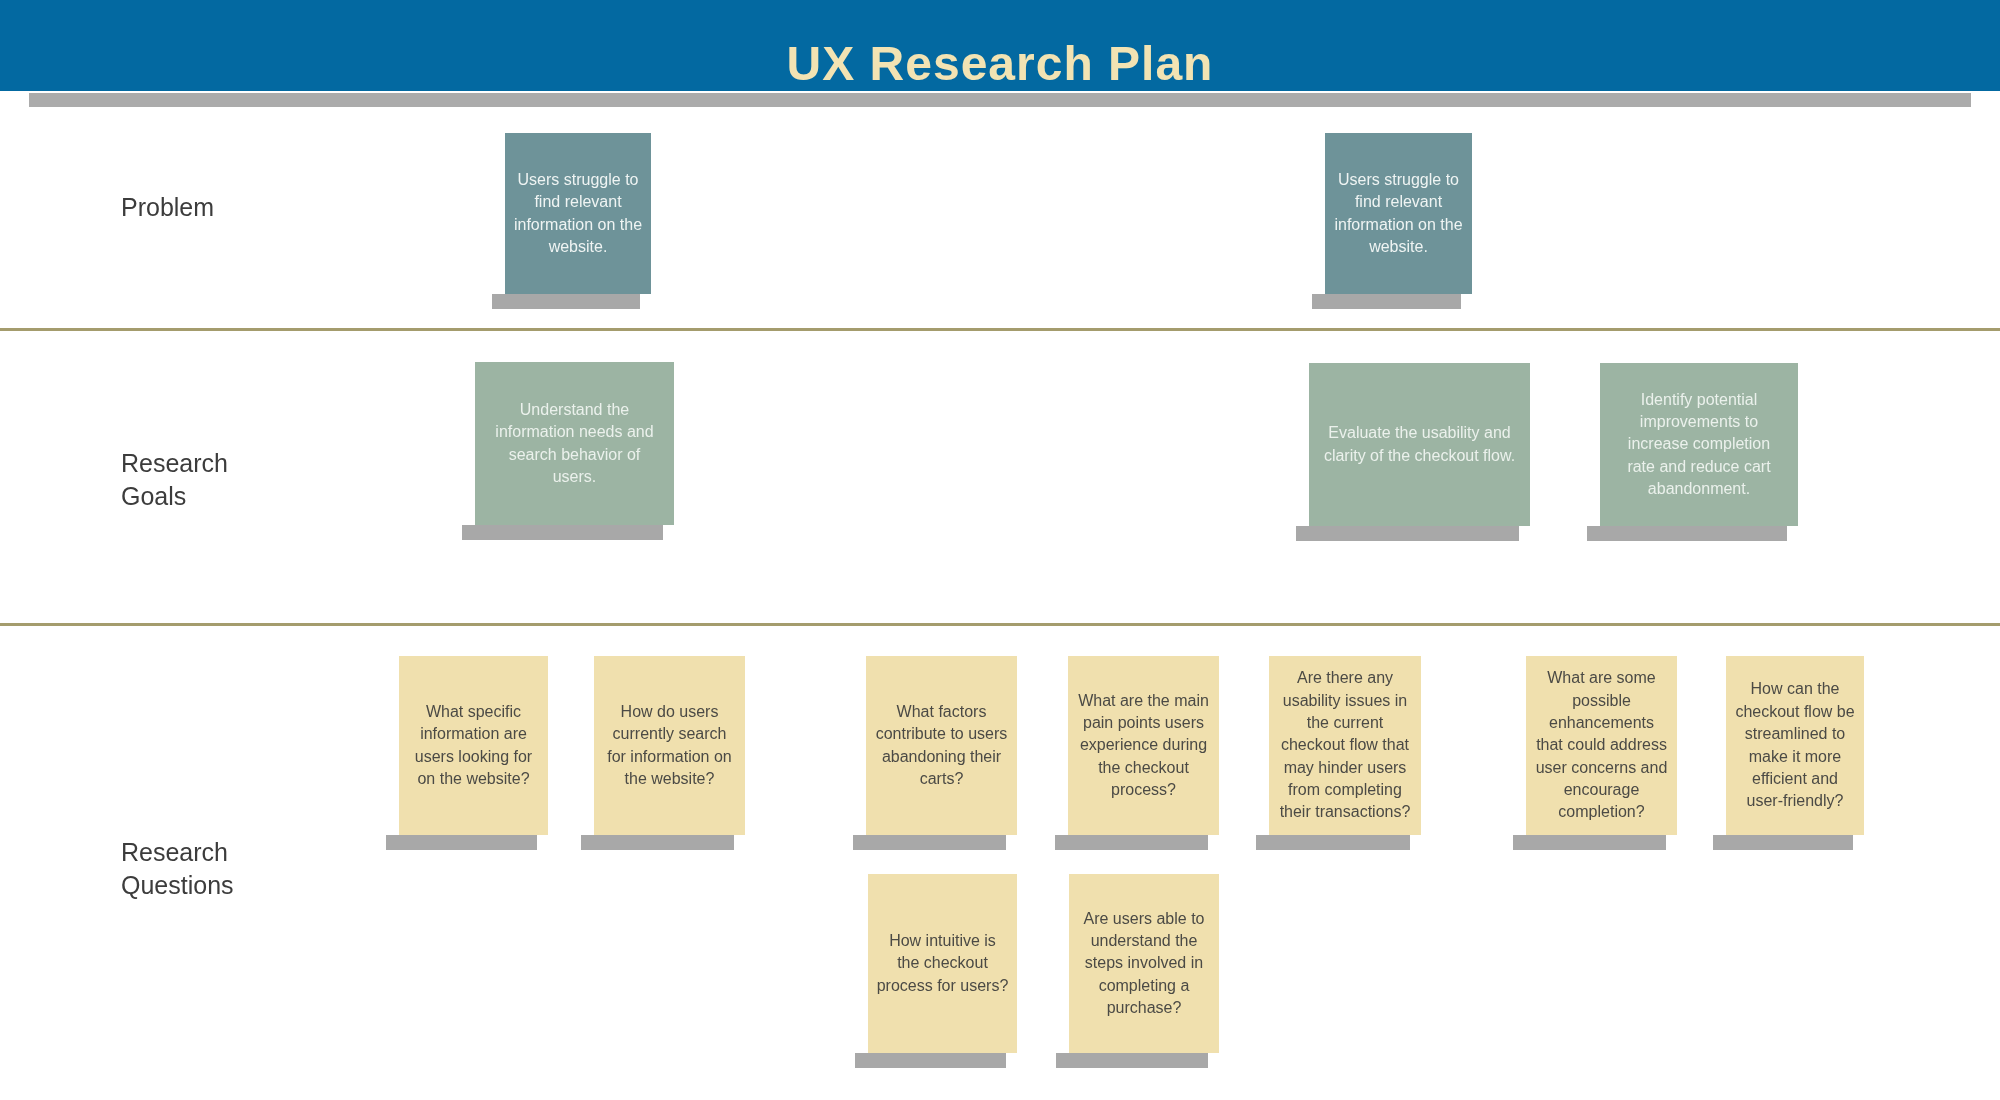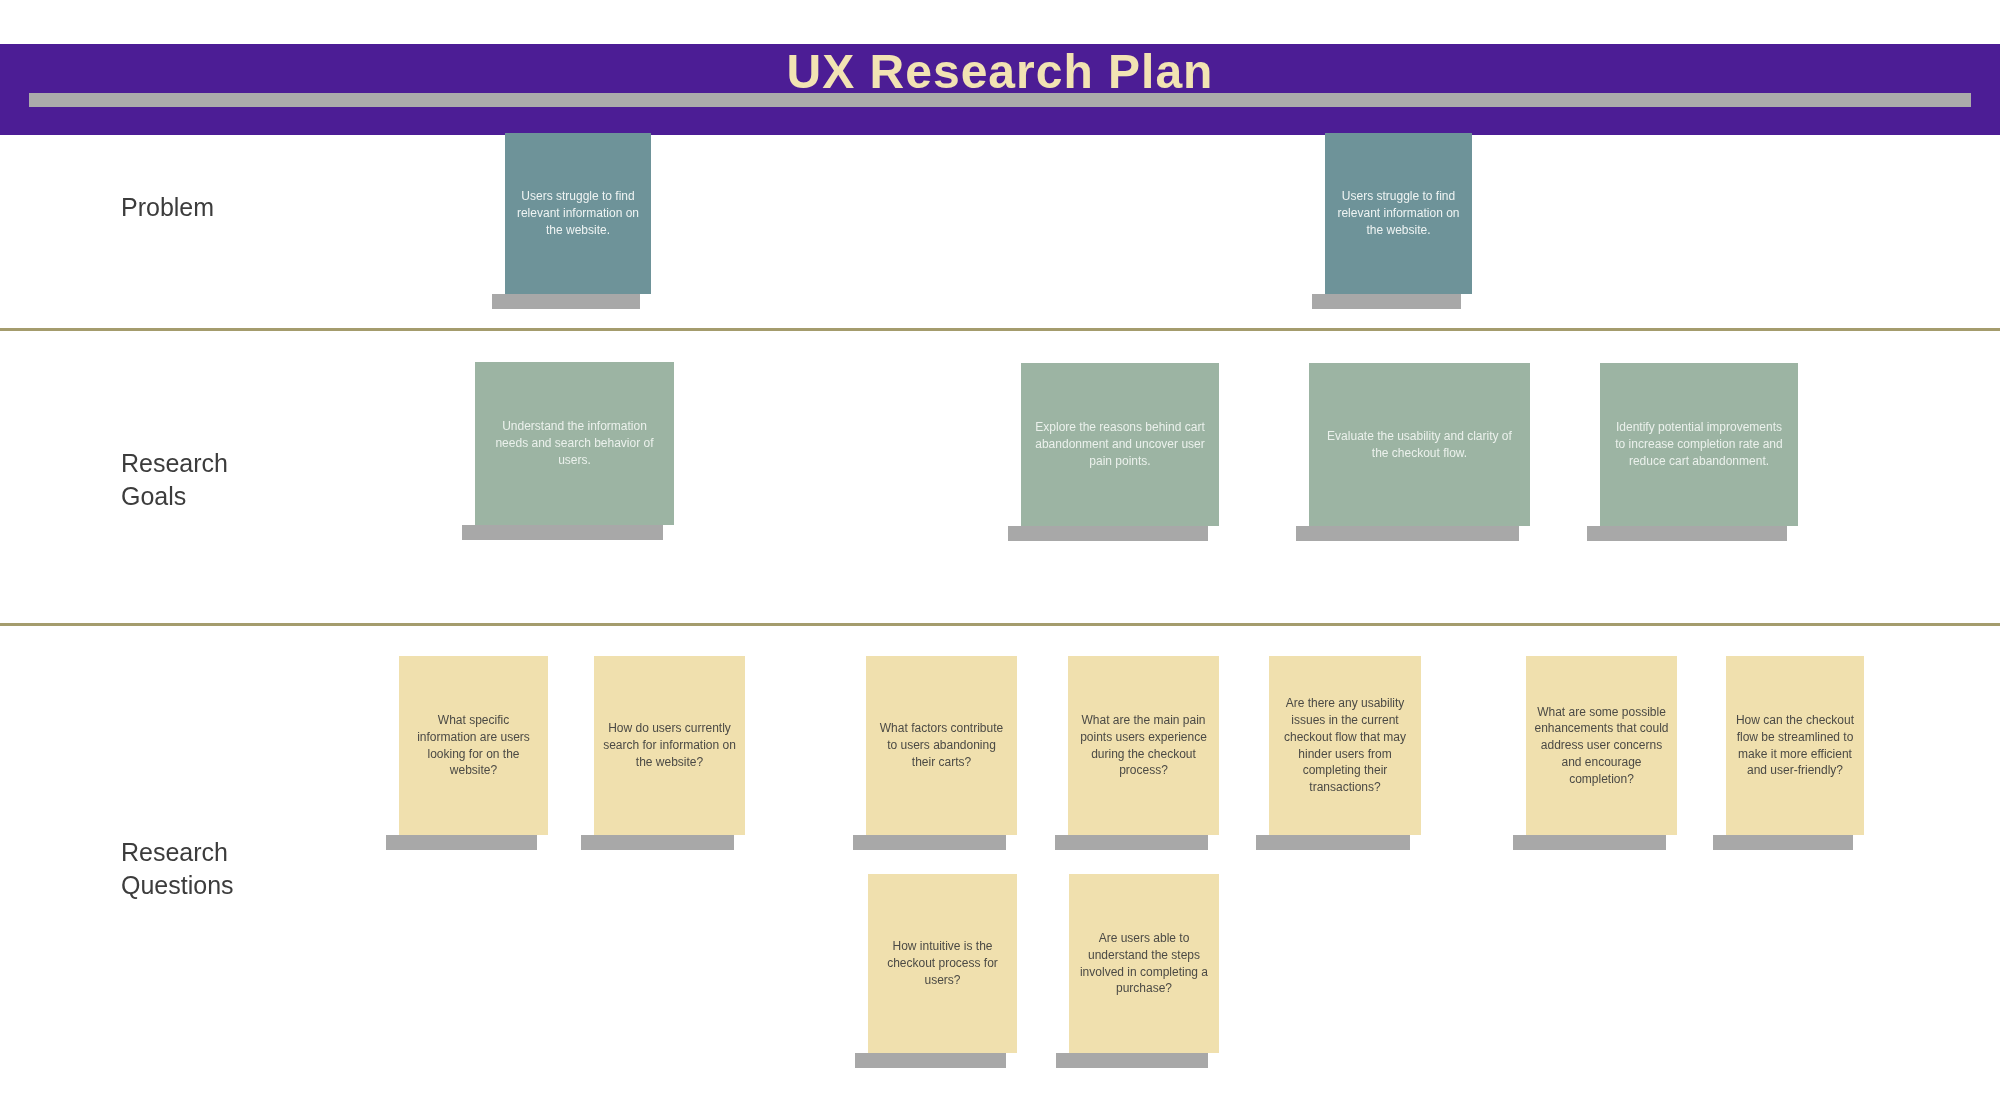"UX Research Plan" .header { align-items: flex-start -> flex-end; background: #4c1d95 -> #0369a1; margin-top: 44px -> none }
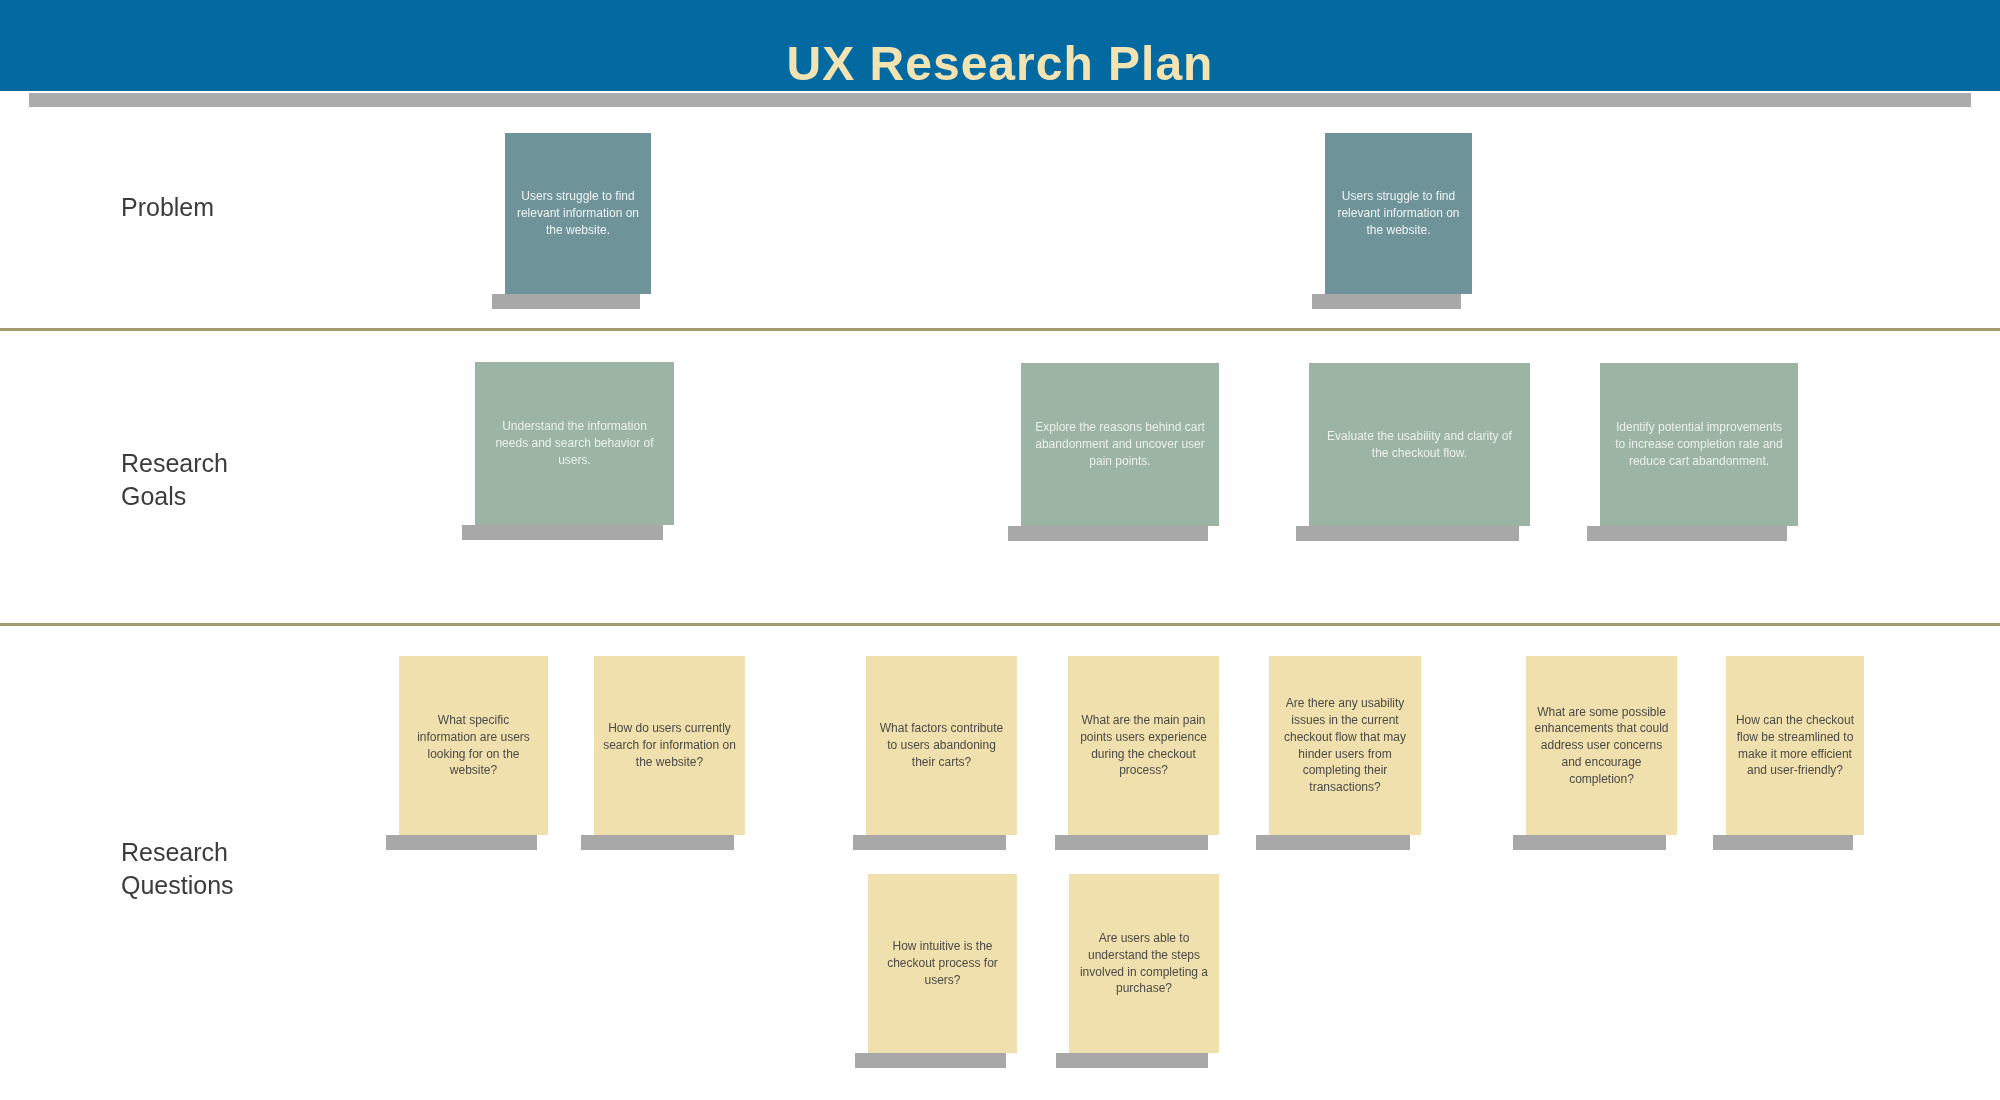"Users struggle to find relevant" .face { font-size: 12px -> 16px }
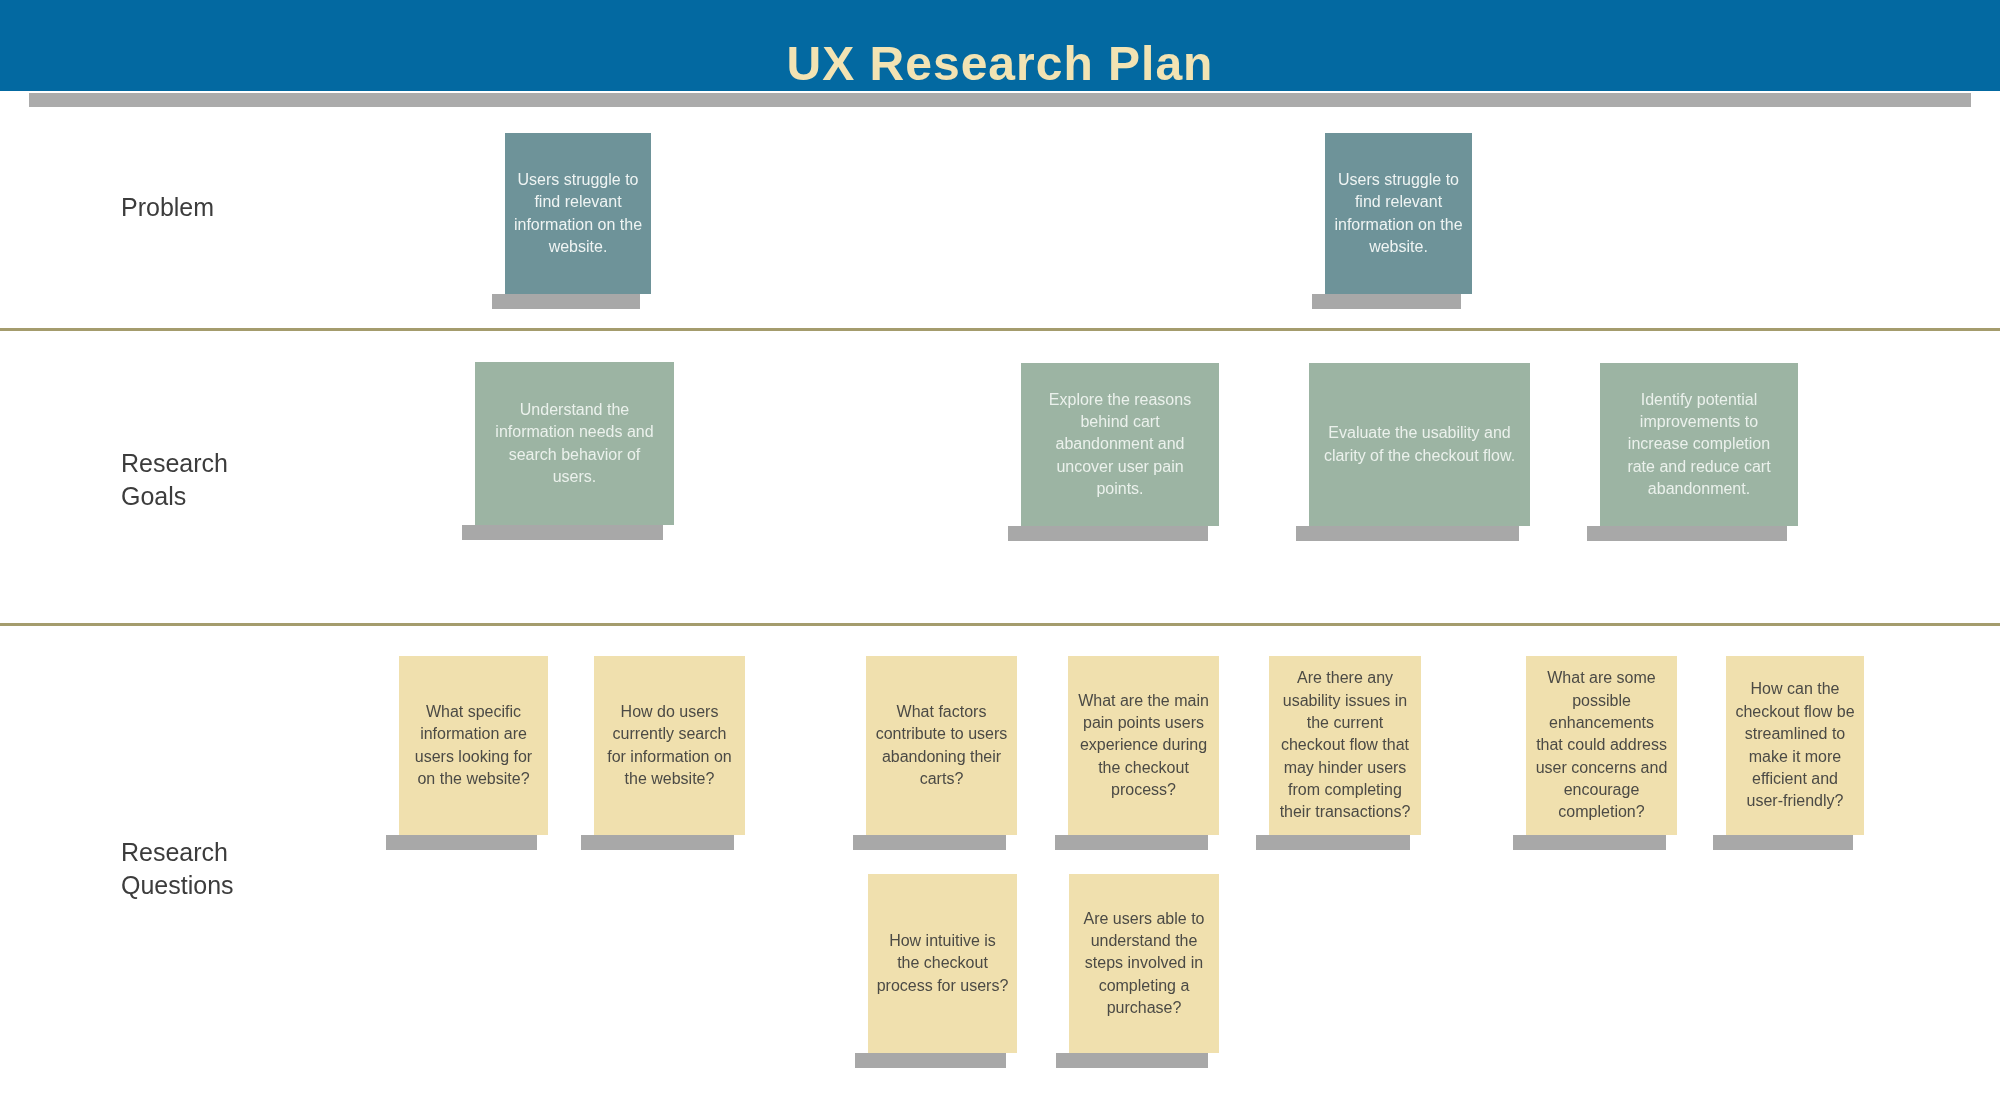"Explore the reasons behind cart" div.note { html: <div> <div>Explore the reasons behind cart abandonment and uncover user pain points.</div> <div></div> </div> -> none }
